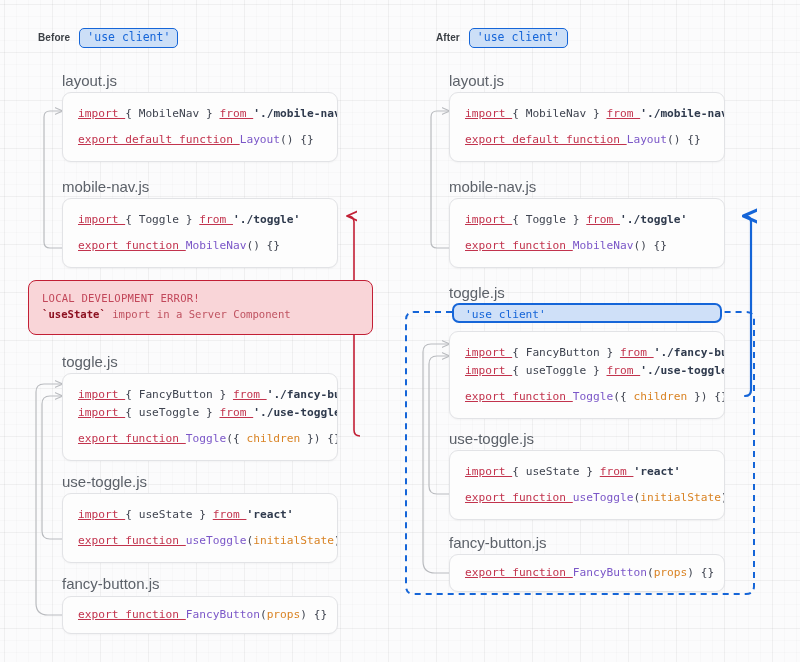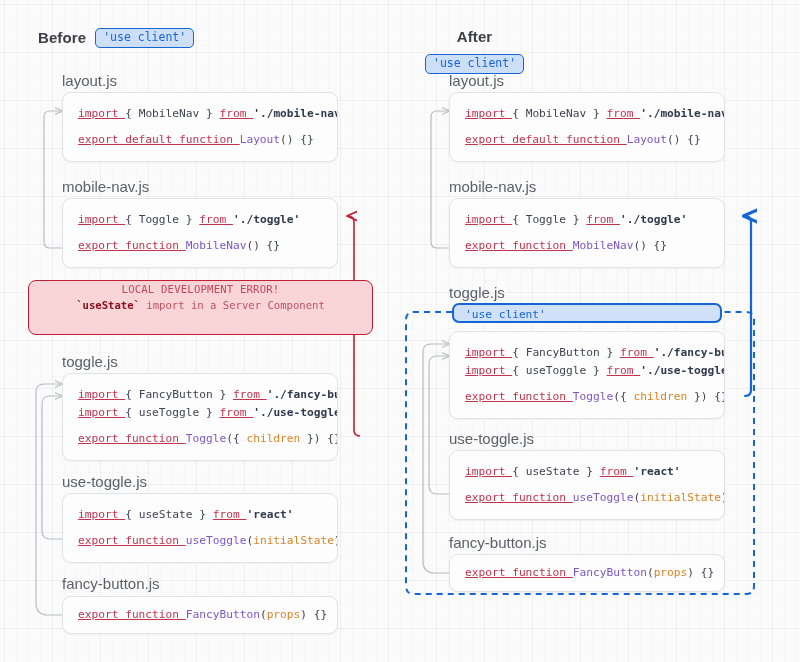"Before" .col-title { font-size: 15px -> 10px }
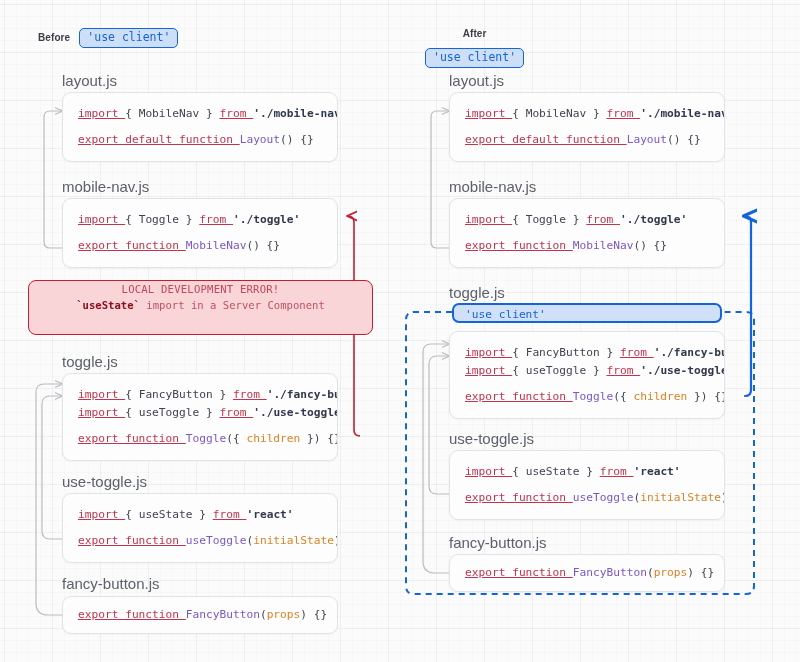"After" div.col-header { flex-direction: column -> none; left: 25px -> 36px }
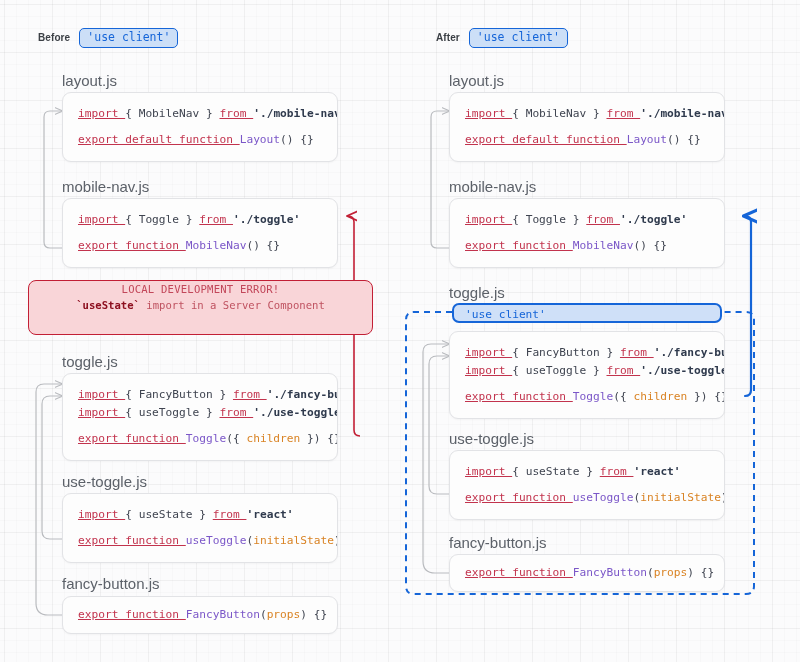"LOCAL DEVELOPMENT ERROR!" .error-box { padding: 0 13px -> 9px 13px; text-align: center -> none }
